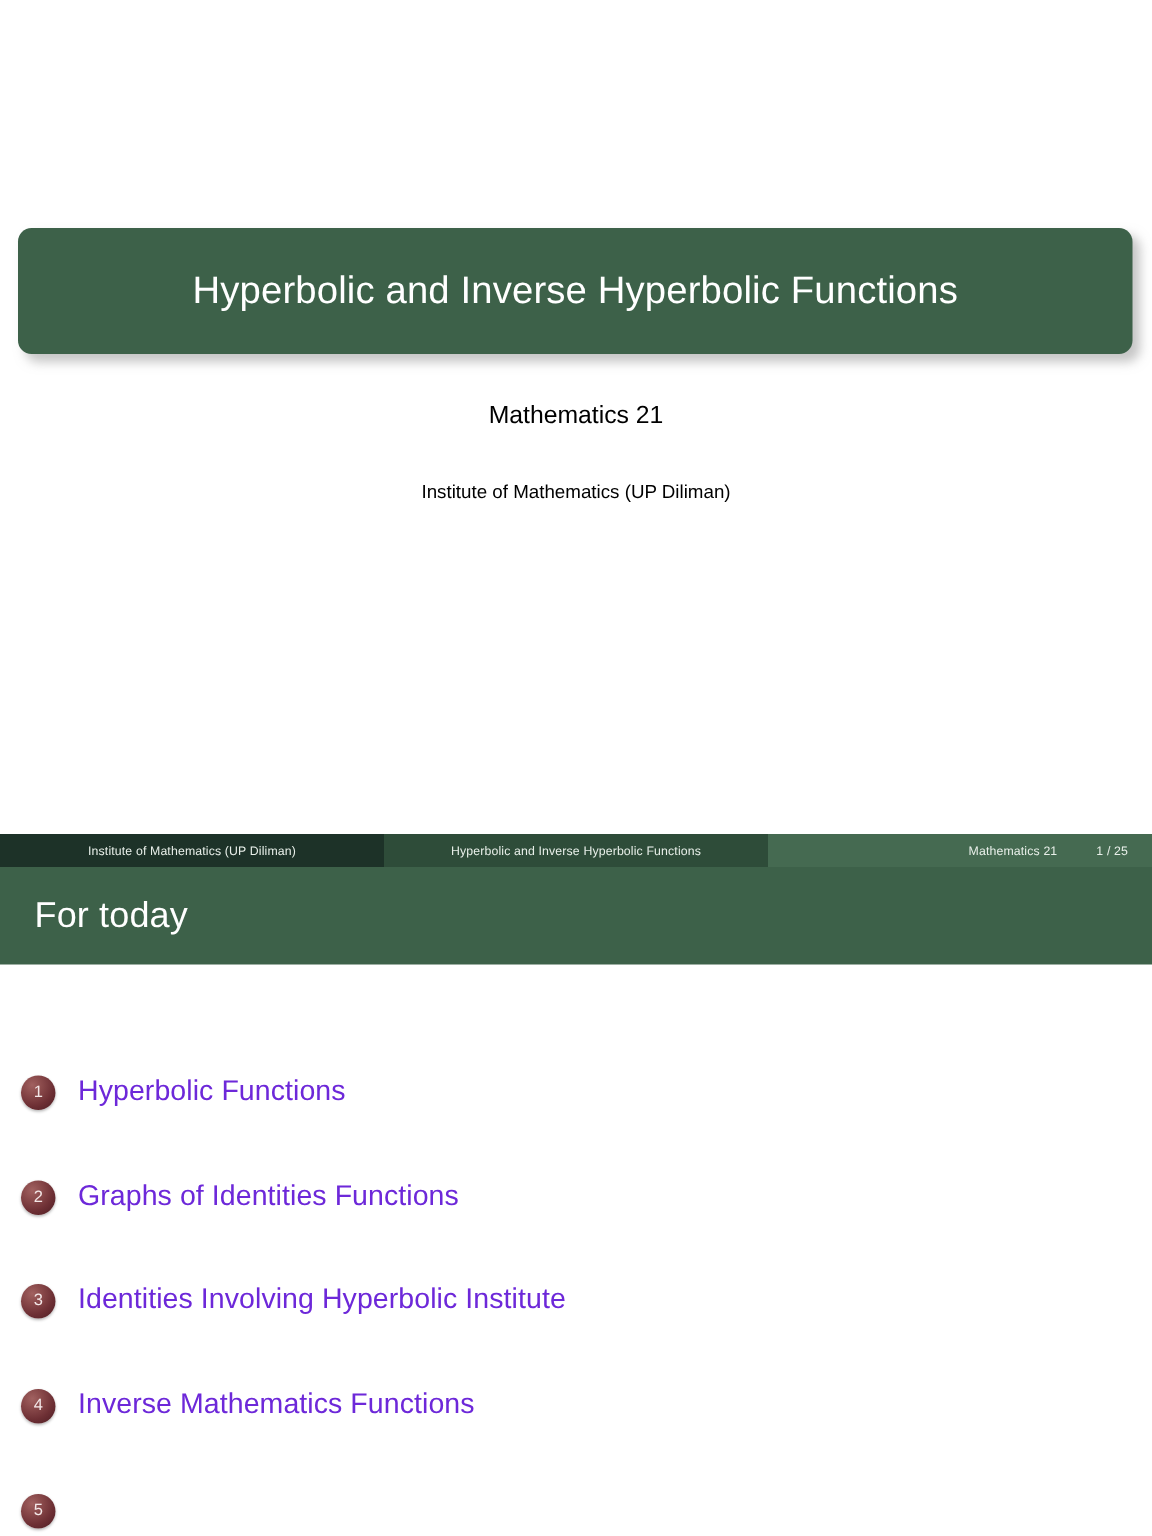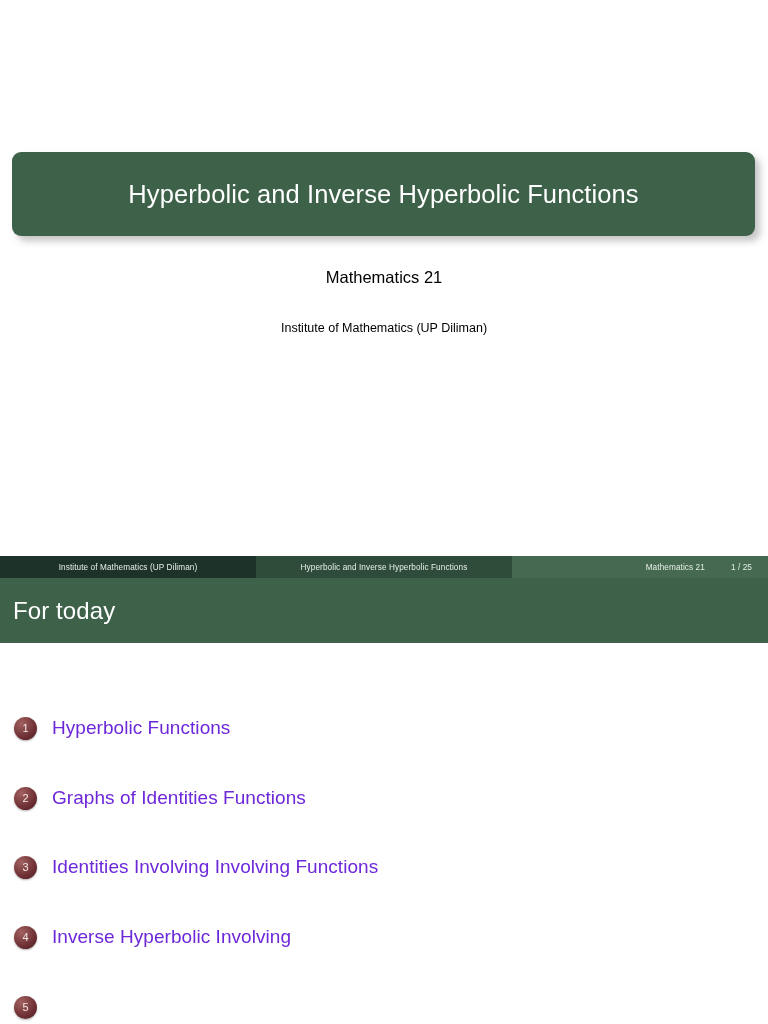"For today" .frametitle-text { padding-left: 13px -> 23px }
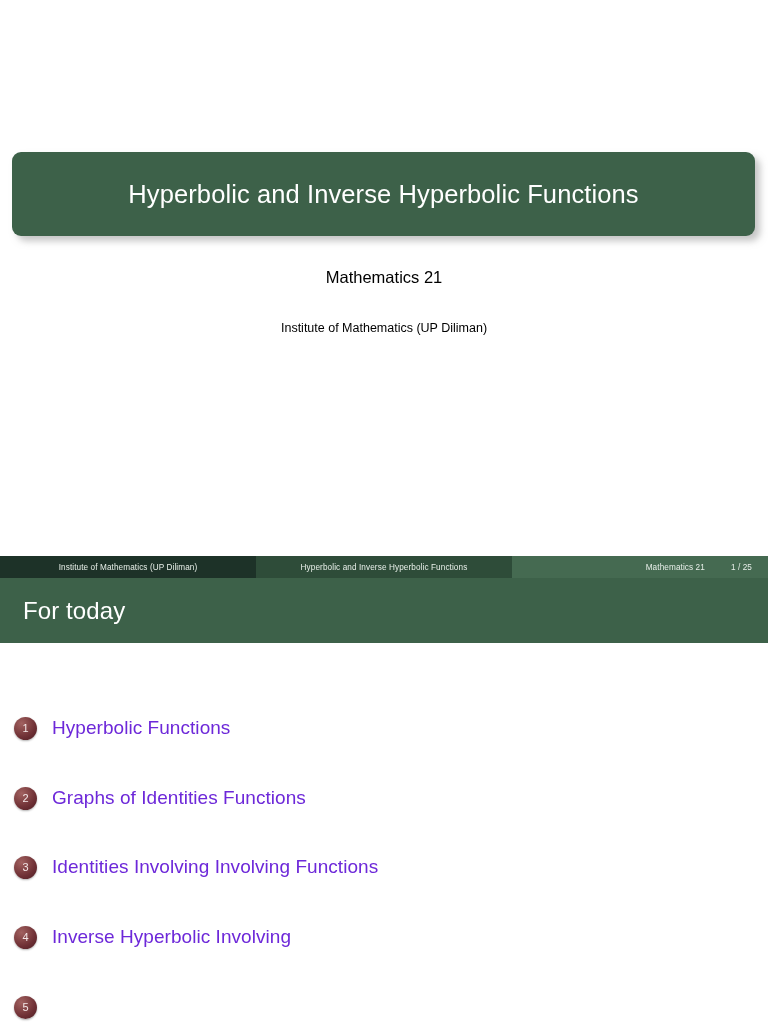"Identities Involving Involving Functions" span.toc-label { text: Involving Functions -> Hyperbolic Institute }
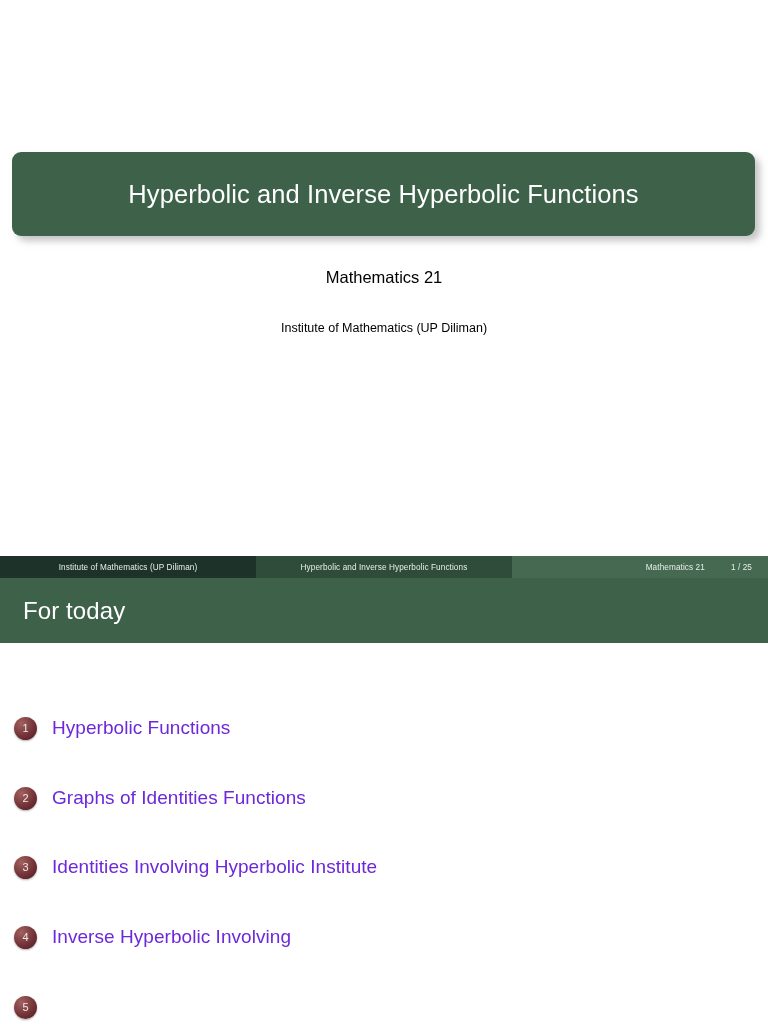"Inverse Hyperbolic Involving" span.toc-label { text: Hyperbolic Involving -> Mathematics Functions }
